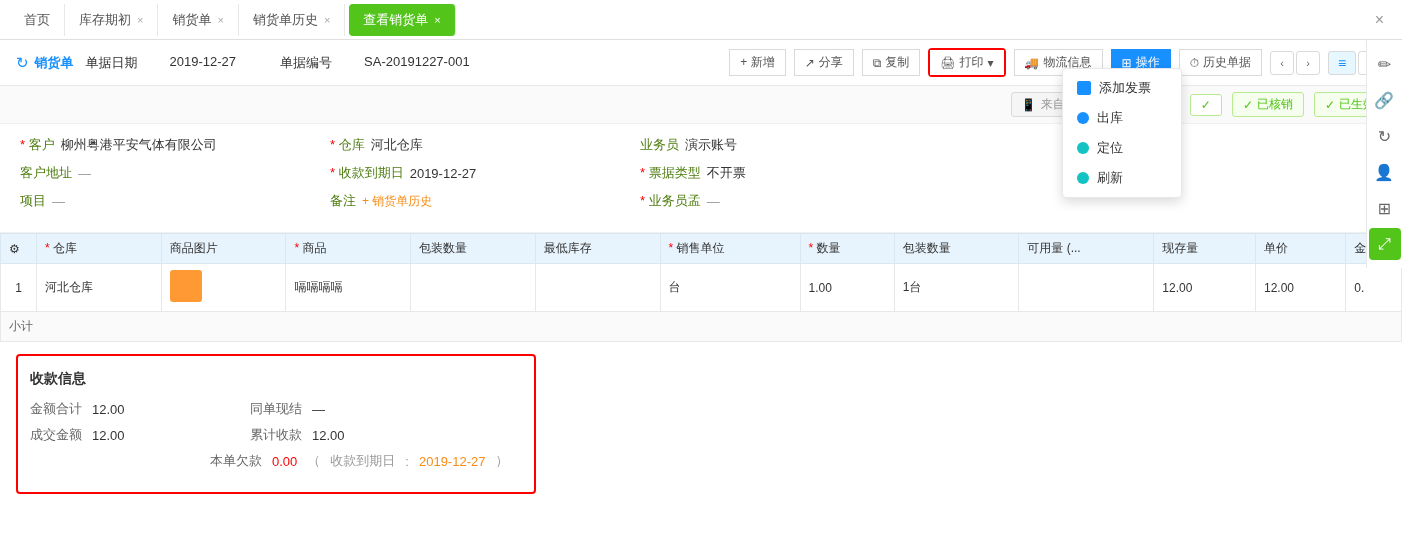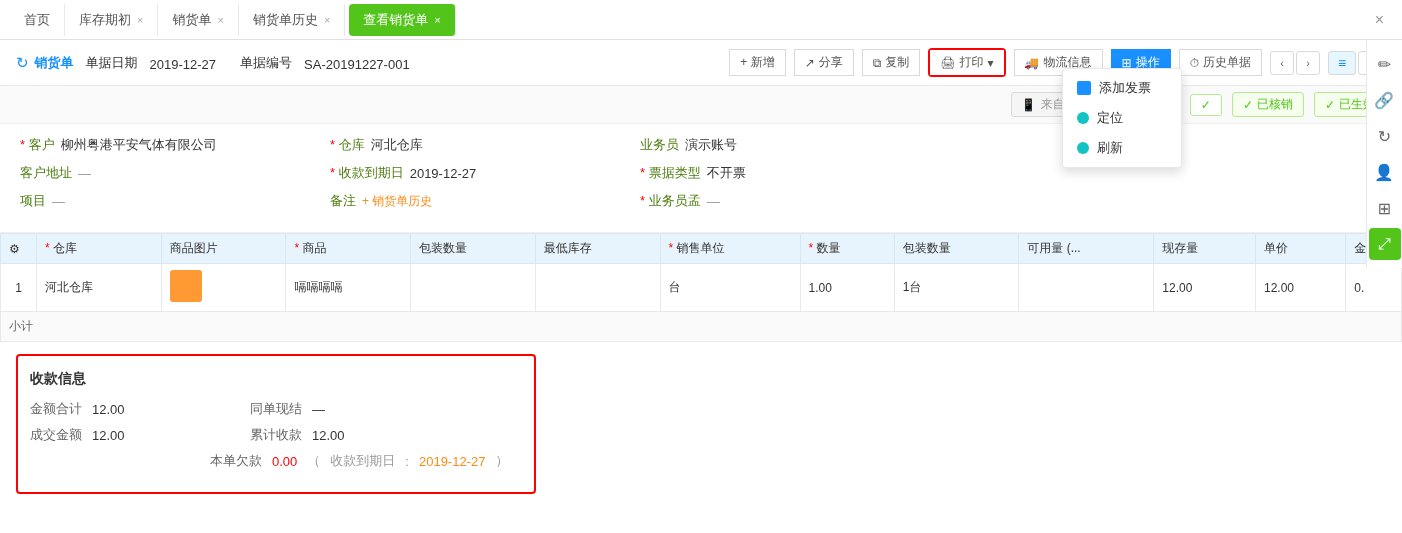"单据日期" .doc-meta { align-items: flex-end -> flex-start; gap: 8px -> 28px }
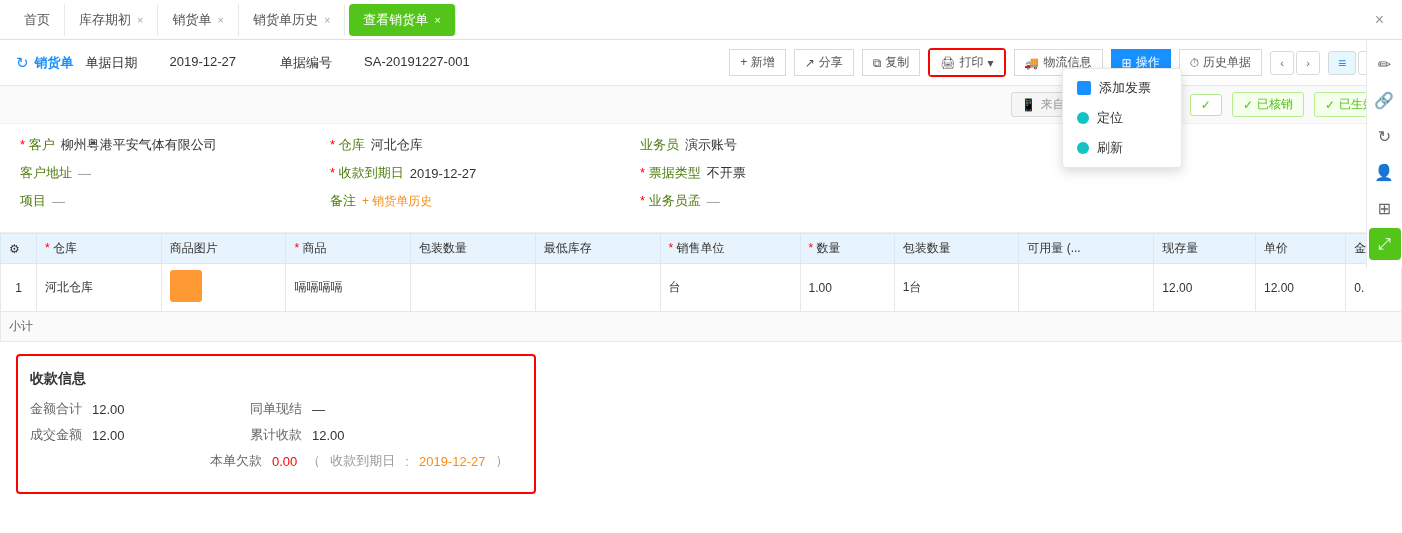"出库" div.dropdown-menu-item { html: none -> <div> <span></span> <span>出库</span> </div> }
